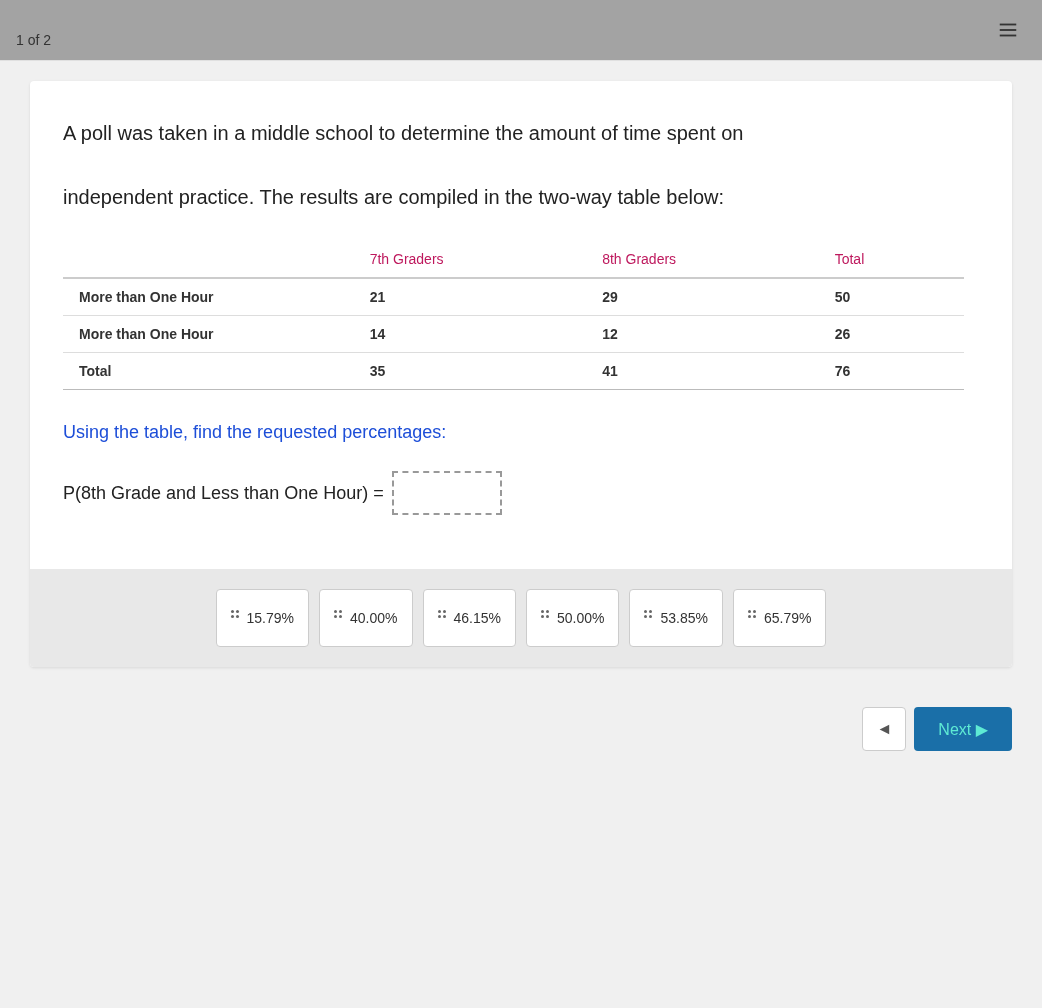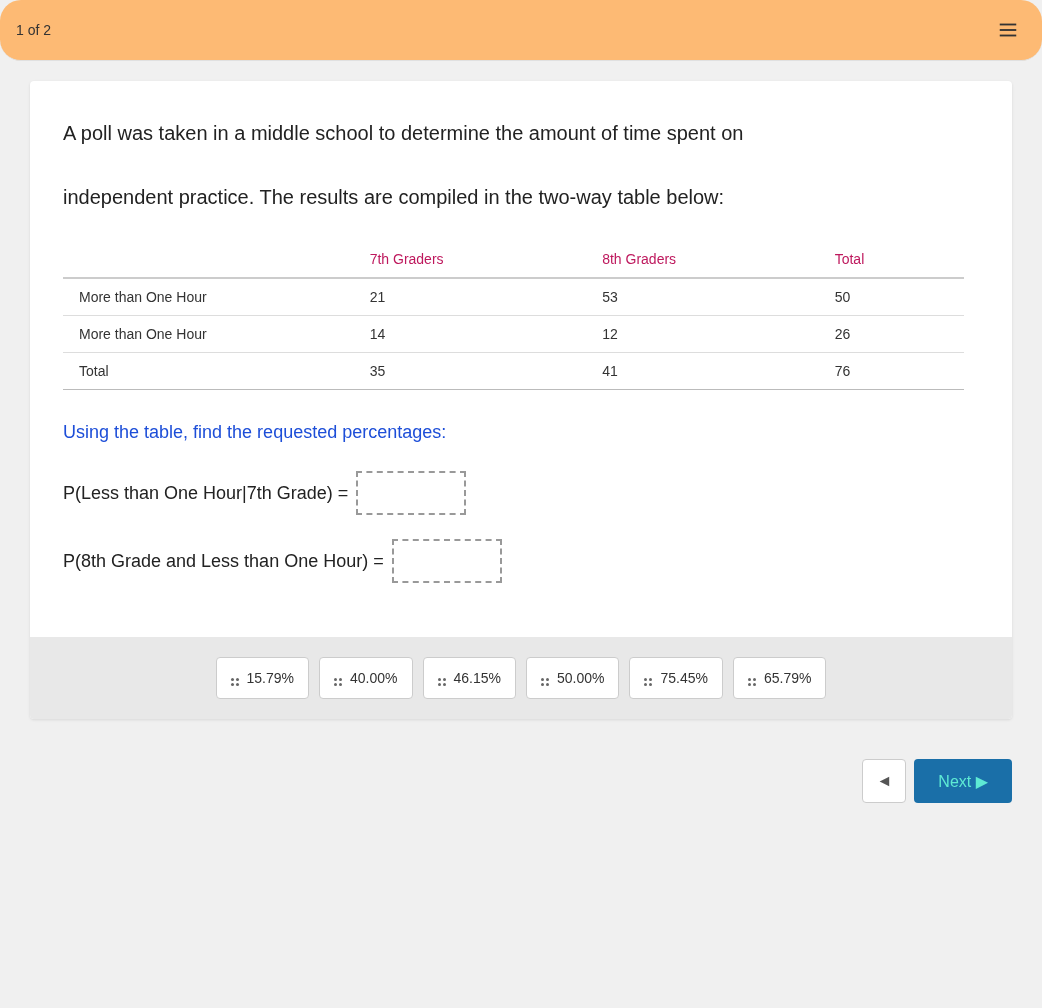"1 of 2" .top-bar { align-items: center -> flex-end; background: #fdba74 -> #a3a3a3; border-radius: 21px -> none }
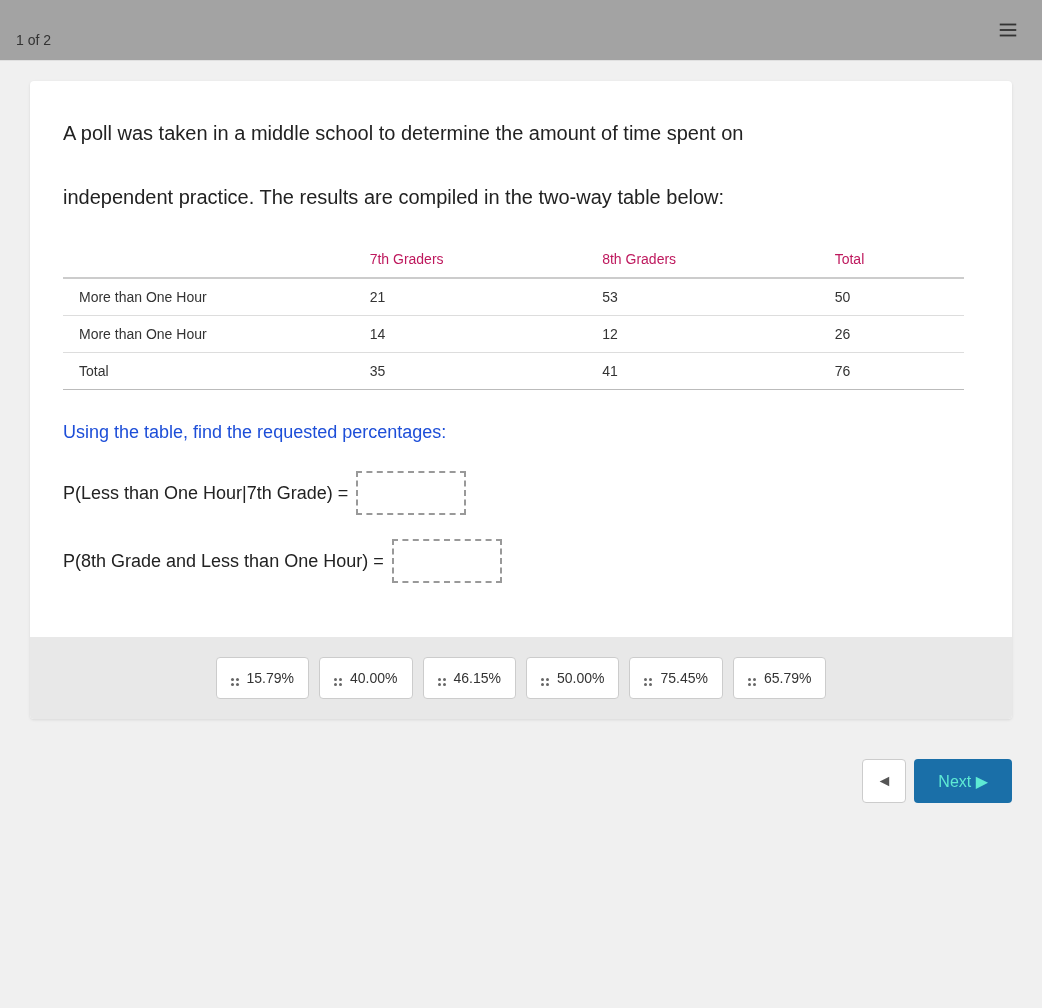"More than One Hour" .data-table th, .data-table td { font-weight: none -> bold }
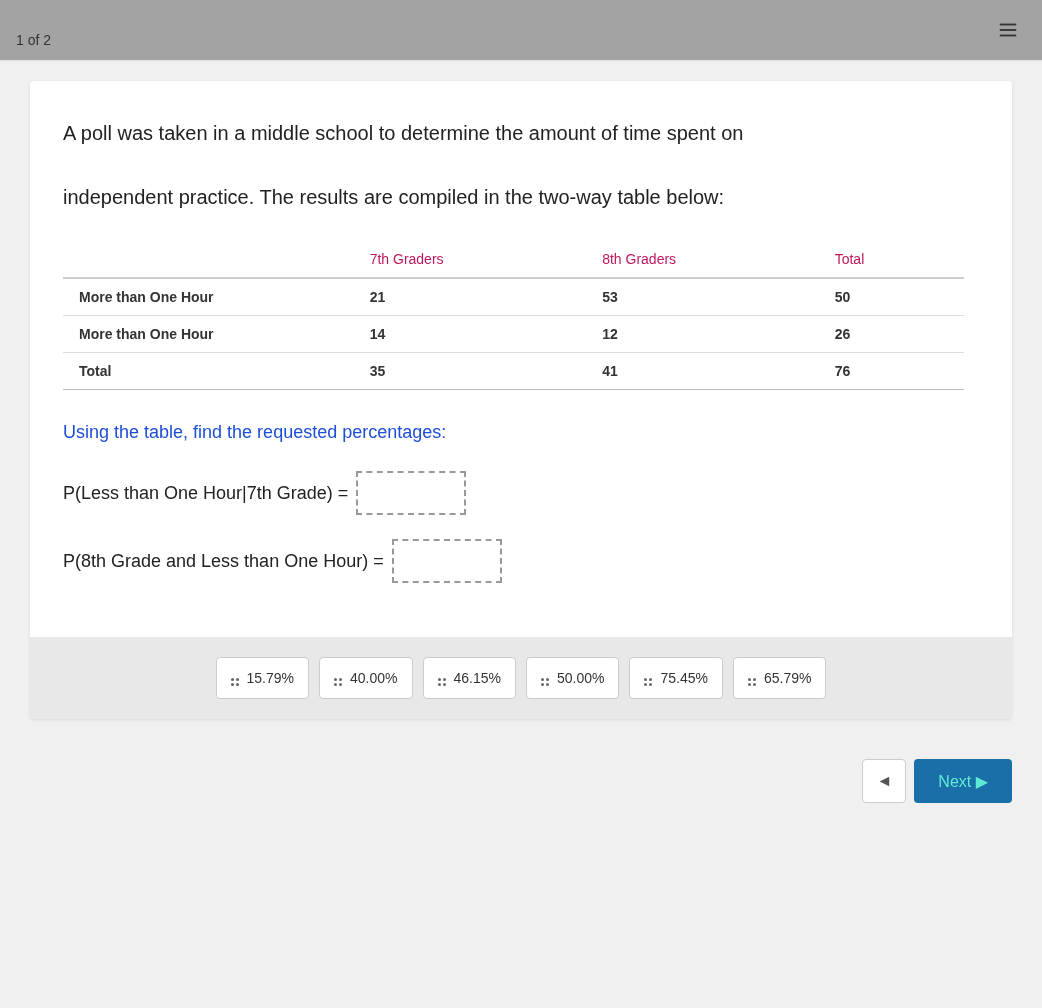"53" td { text: 53 -> 29 }
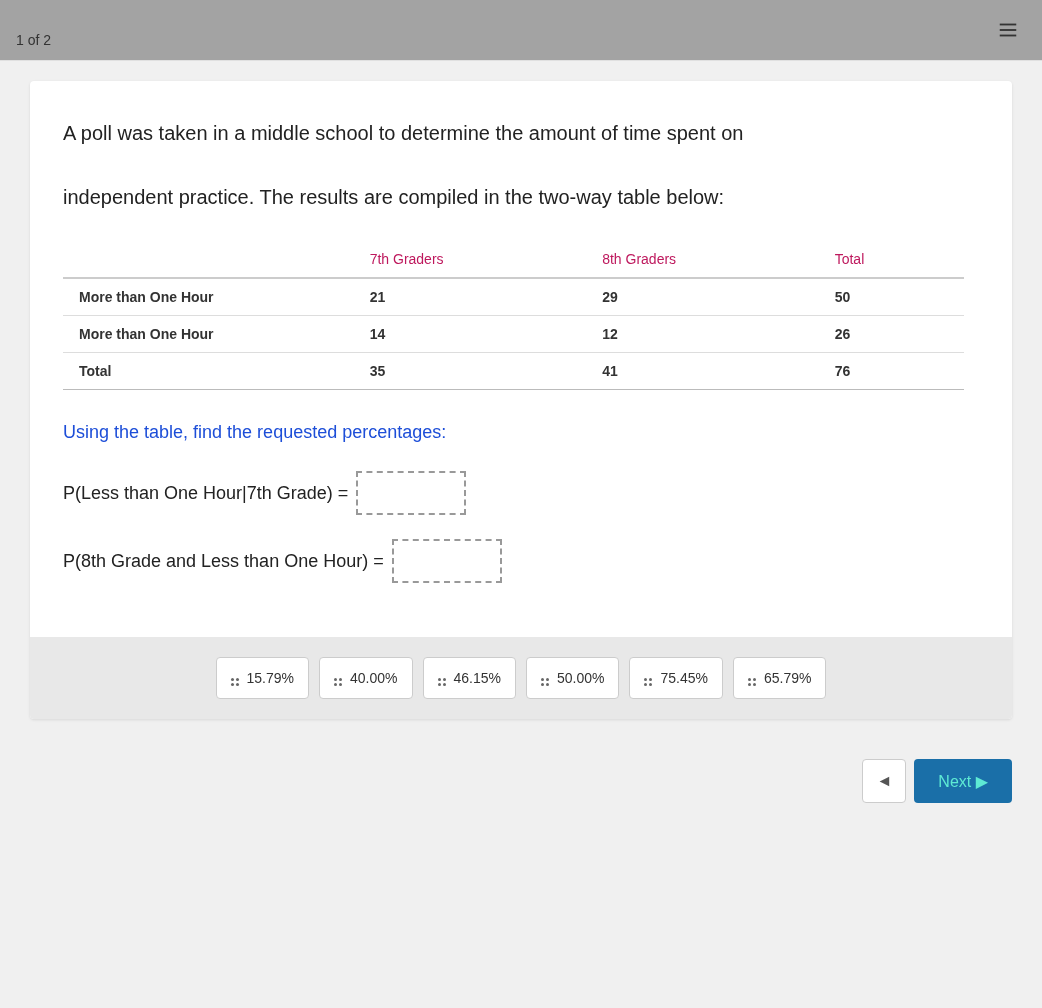"P(Less than One Hour|7th Grade)" div.prob-row { html: <div> <span>P(Less than One Hour|7th Grade) =</span> <div></div> </div> -> none }
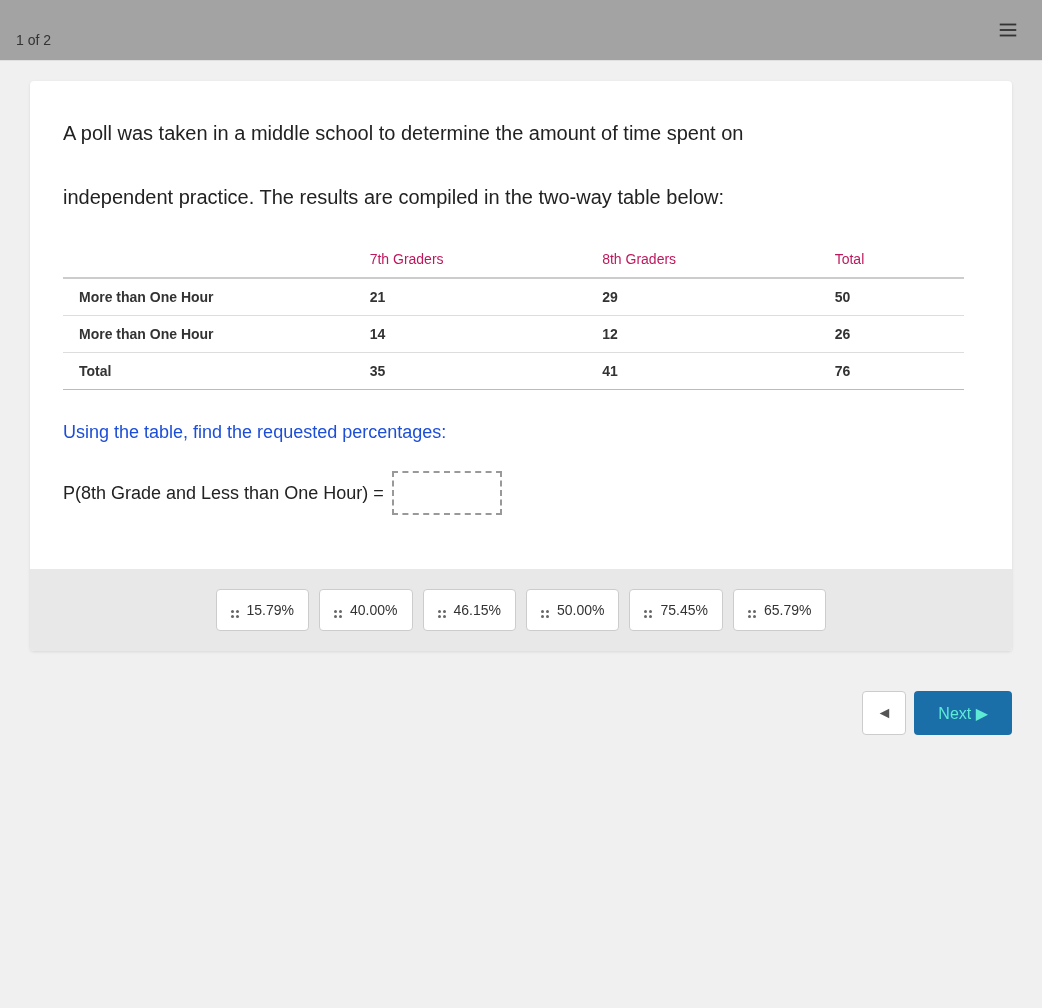"15.79%" .answer-chip { align-items: flex-end -> flex-start; padding: 12px 14px -> 20px 14px }
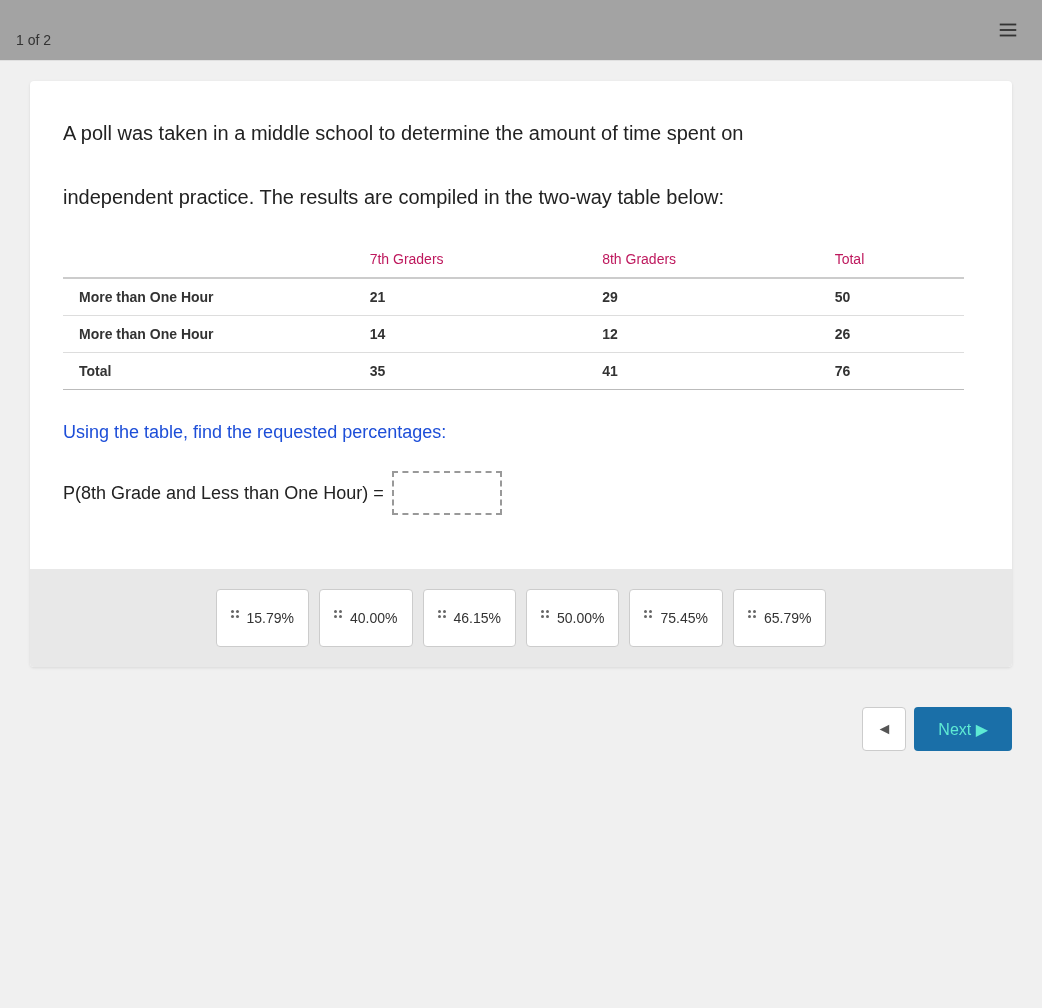"75.45%" span { text: 75.45% -> 53.85% }
